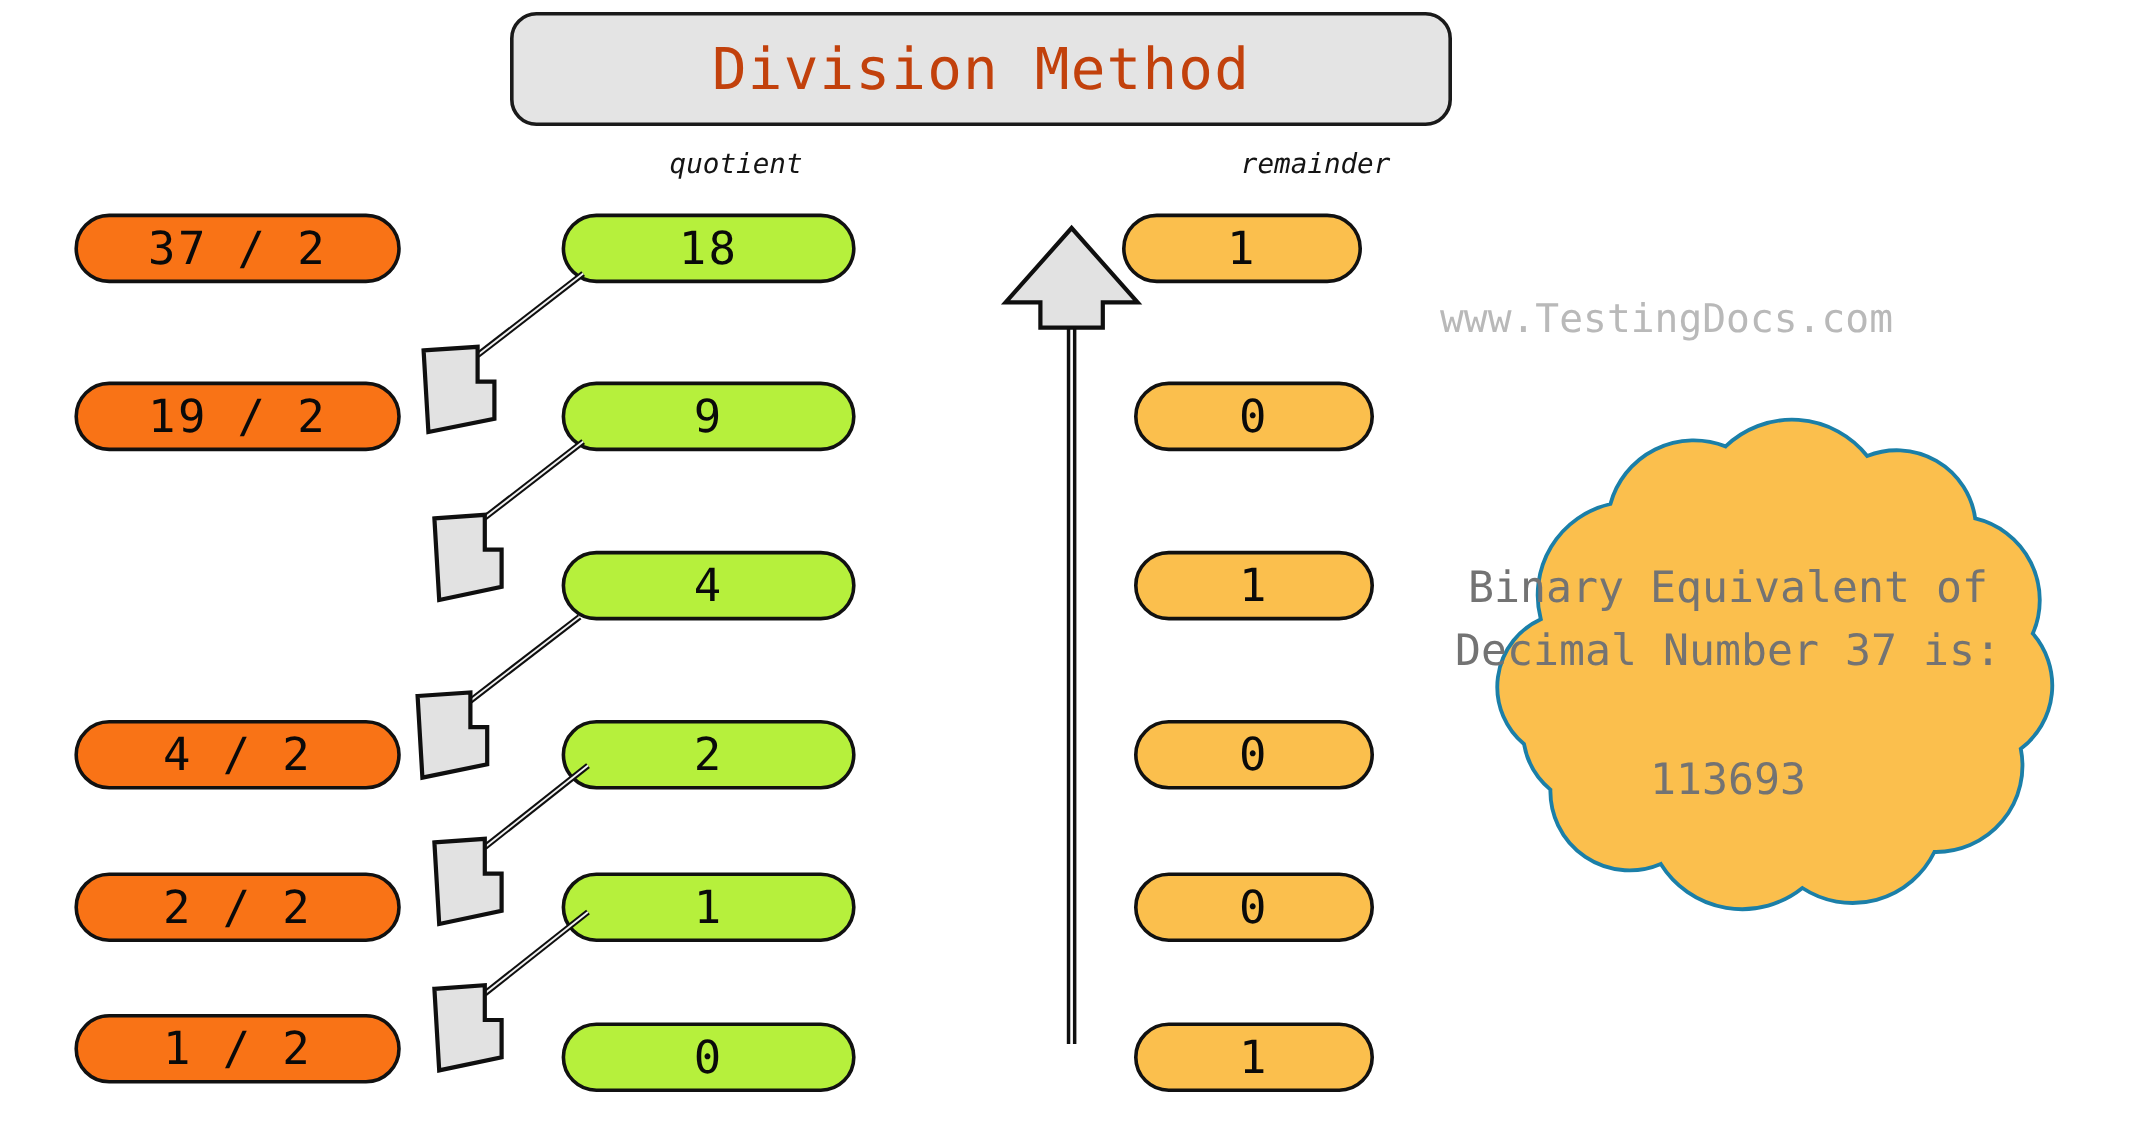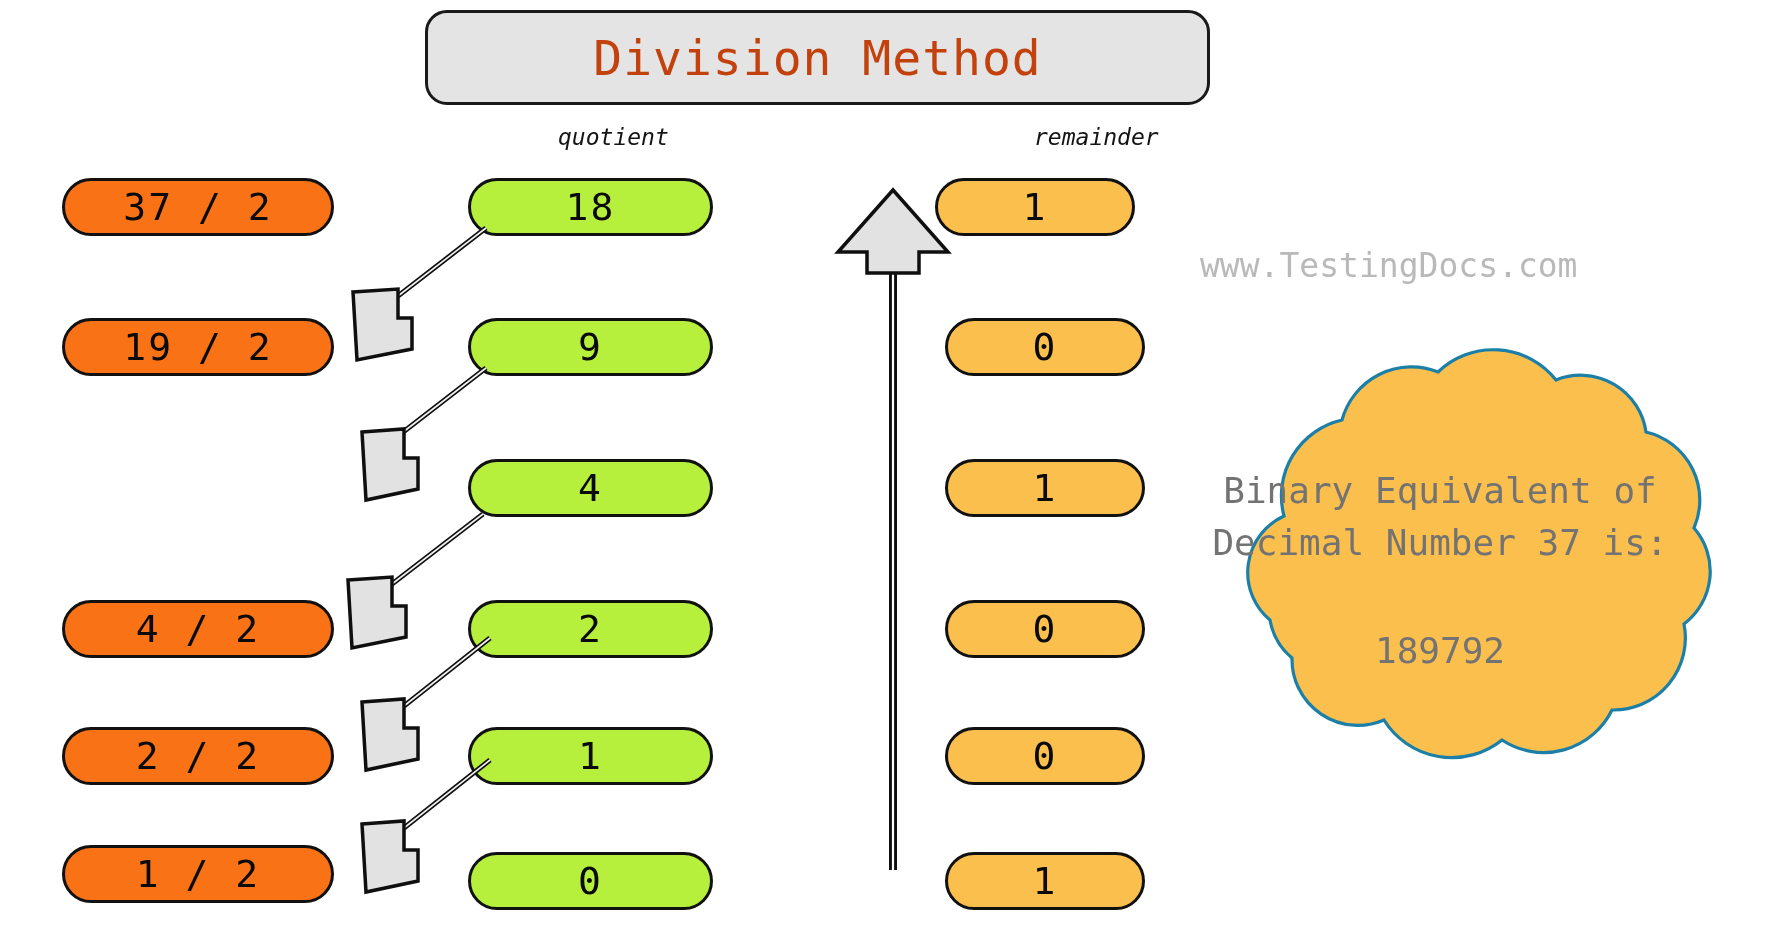"189792" div.cloud-text { text: 189792 -> 113693 }
